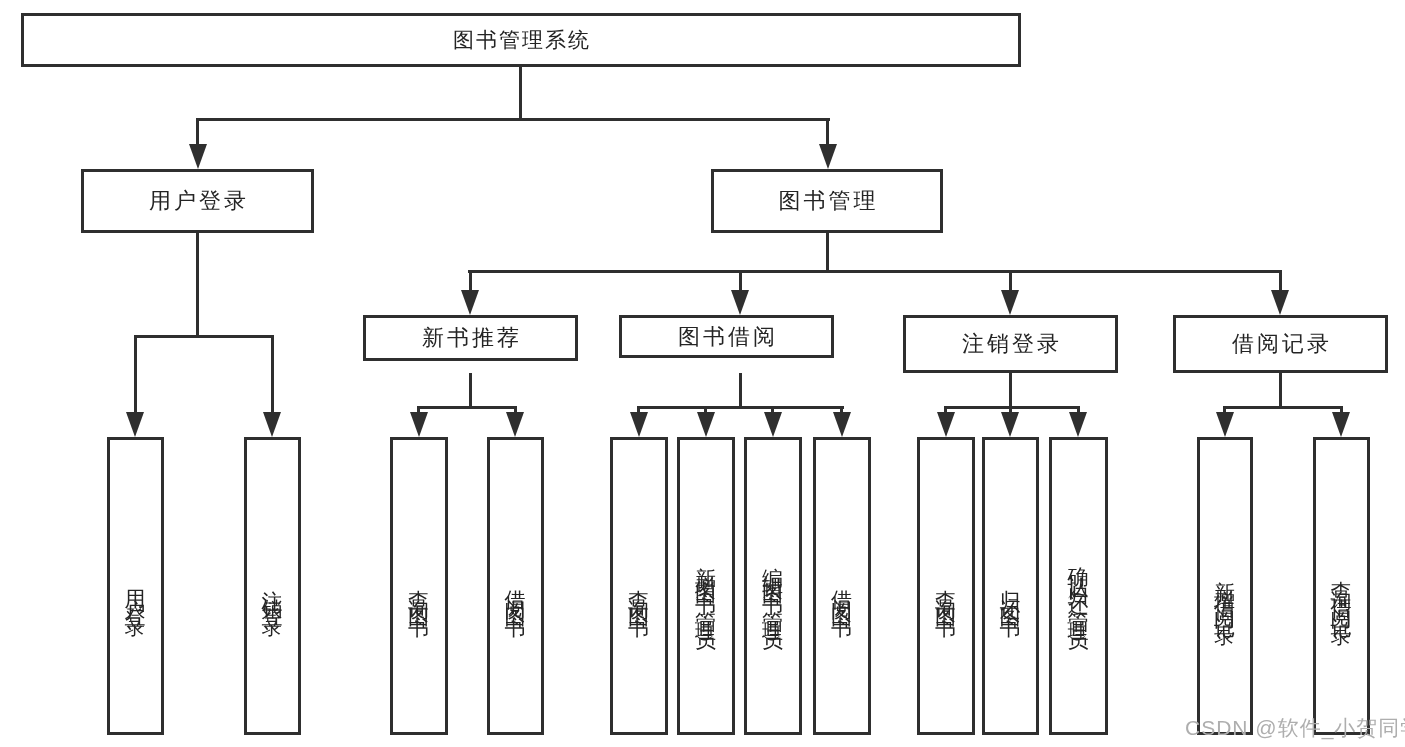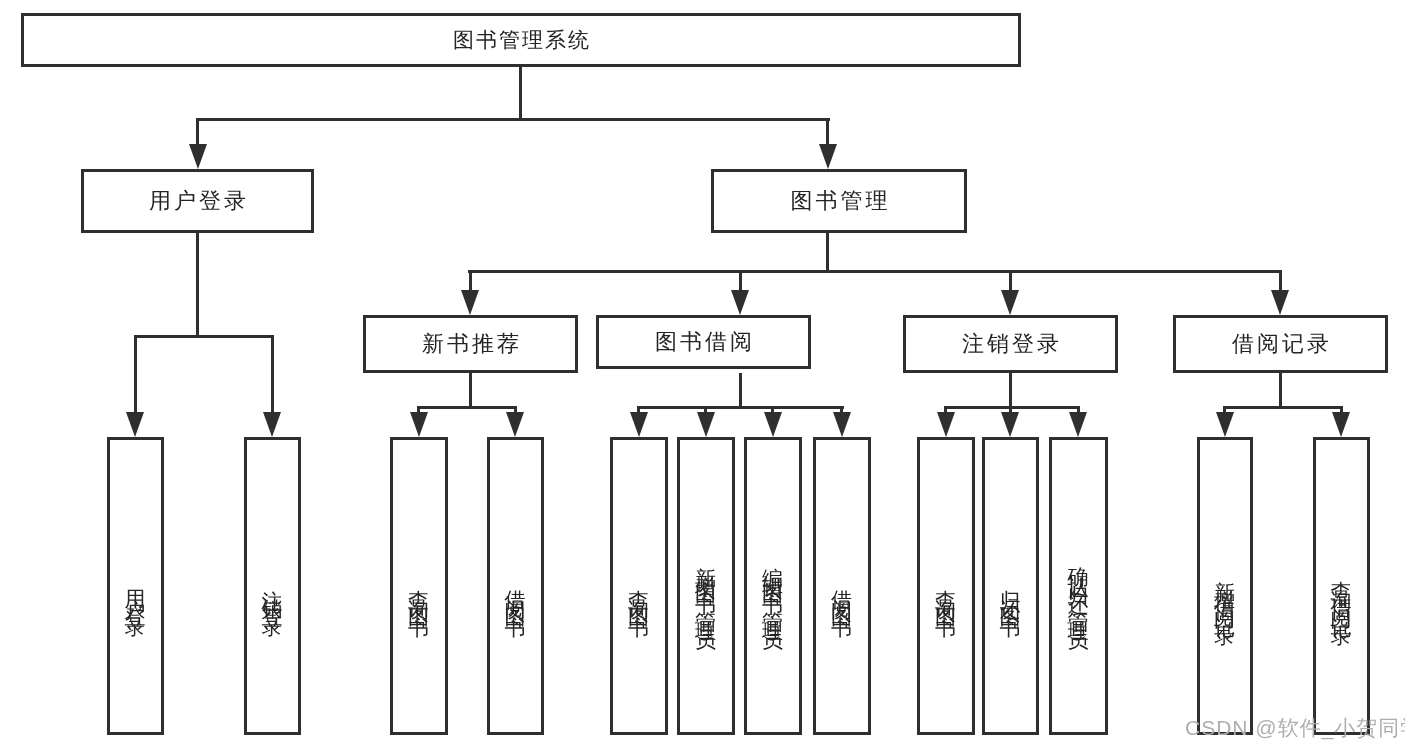"图书管理" div.hbox { width: 256px -> 232px }
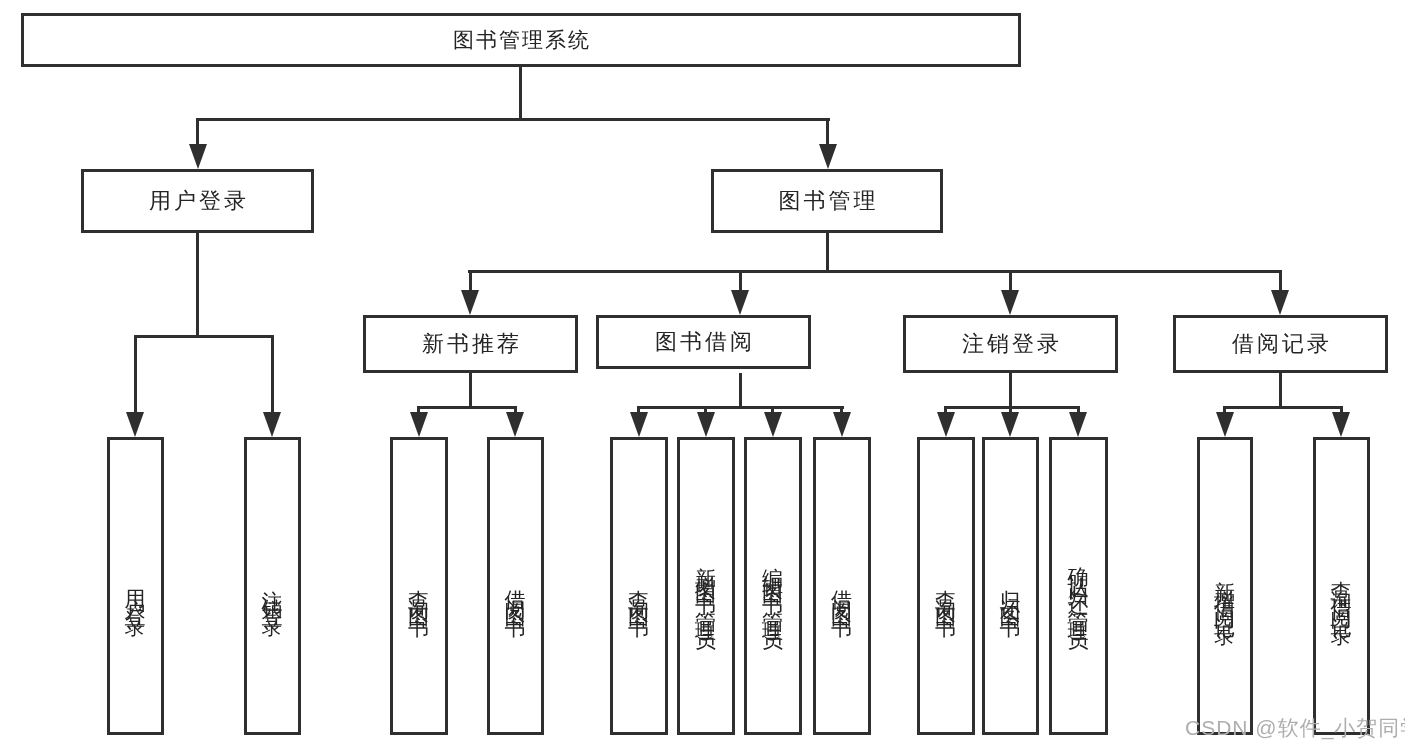"新书推荐" div.hbox { height: 58px -> 46px }
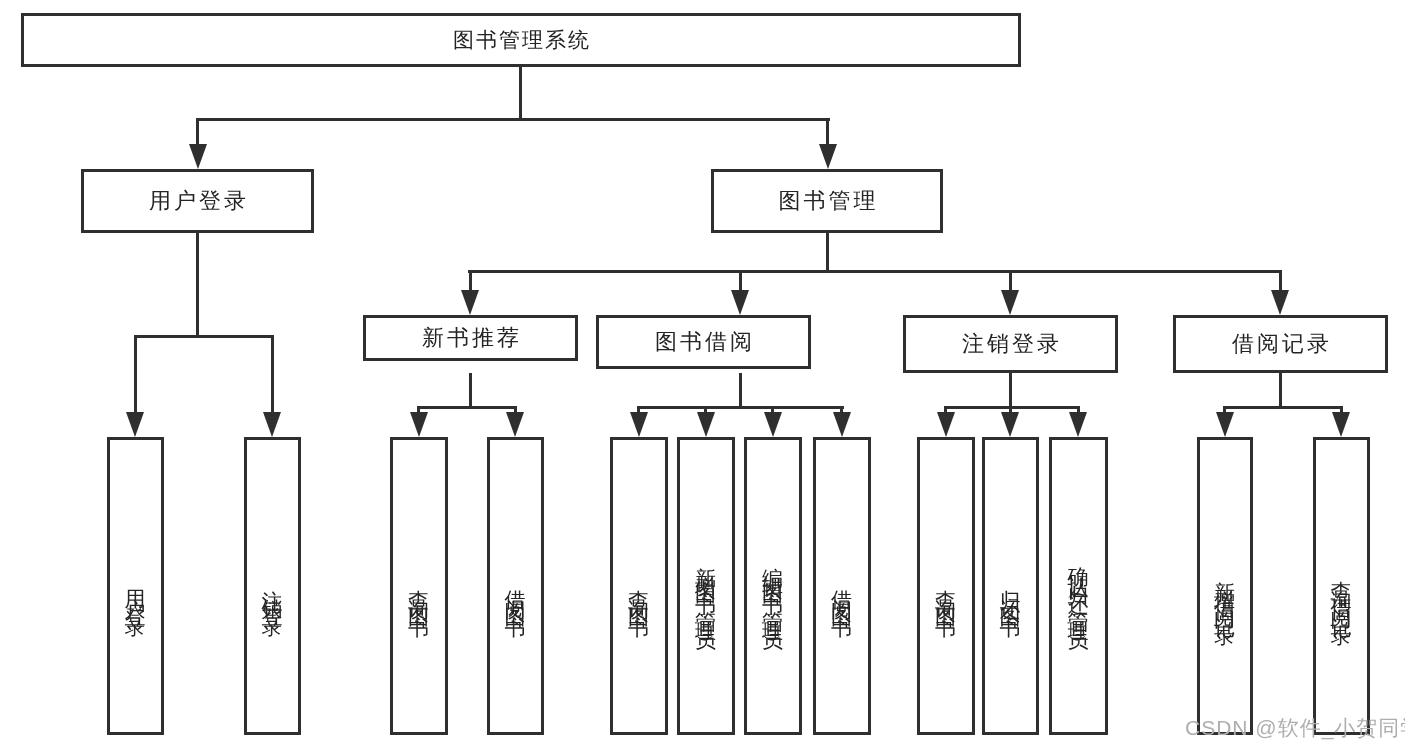"图书借阅" div.hbox { height: 54px -> 43px; left: 596px -> 619px }
